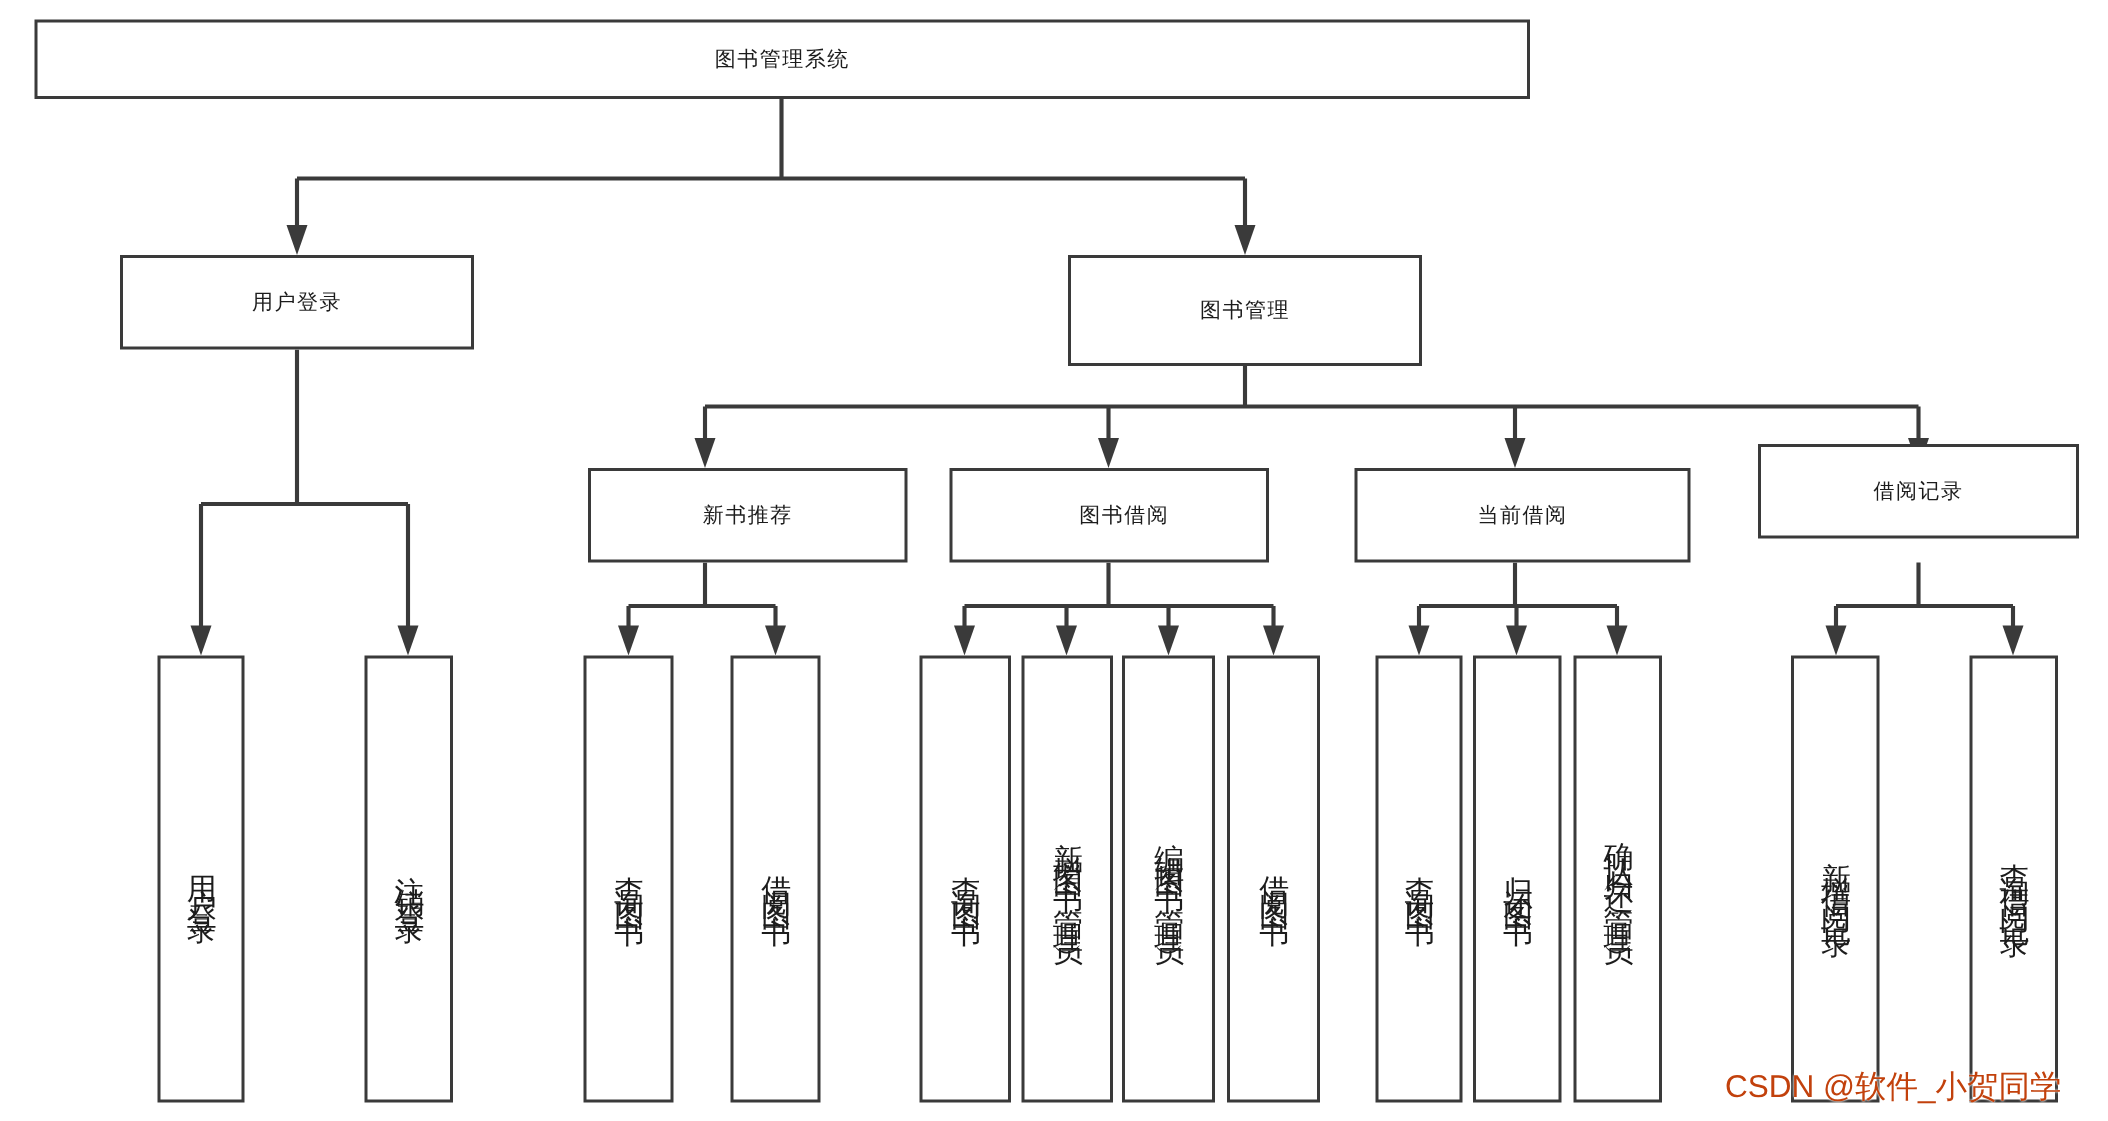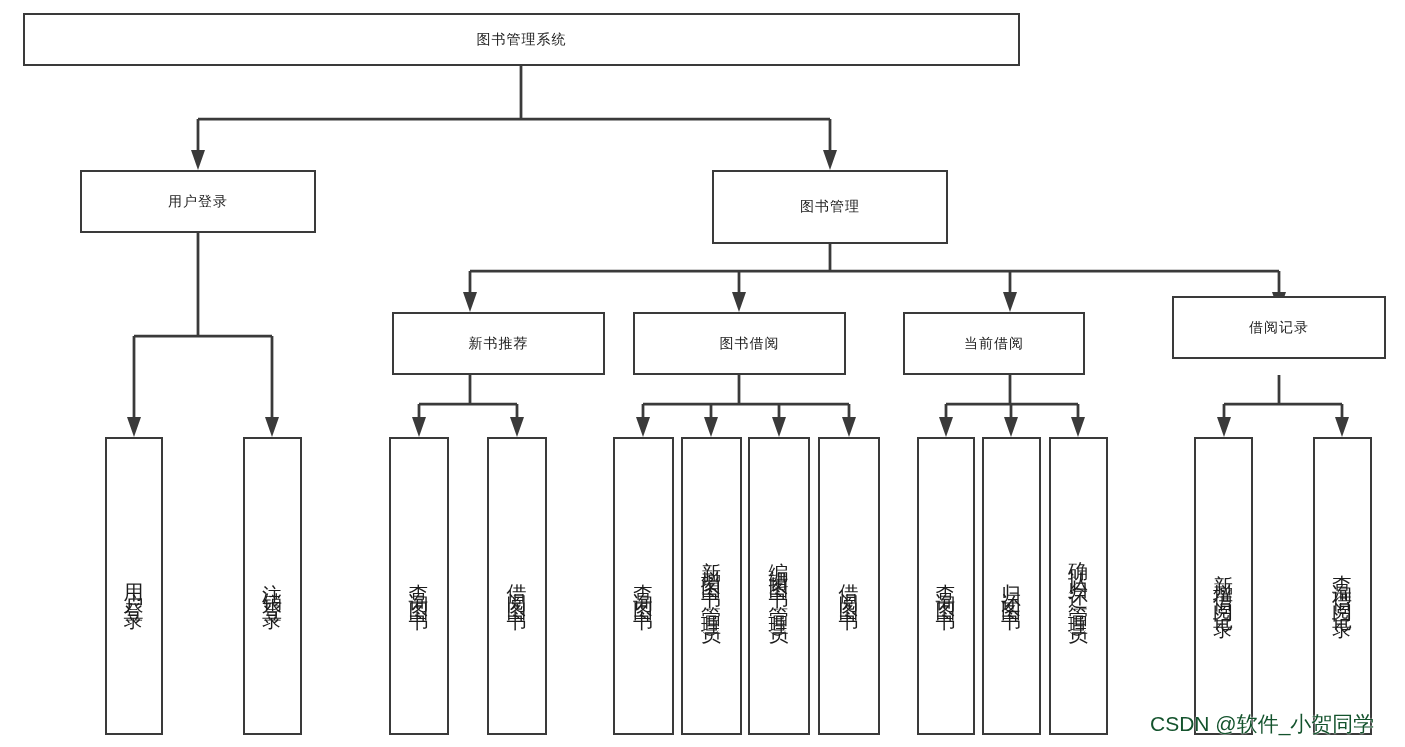"当前借阅" div.node { width: 182px -> 224px }
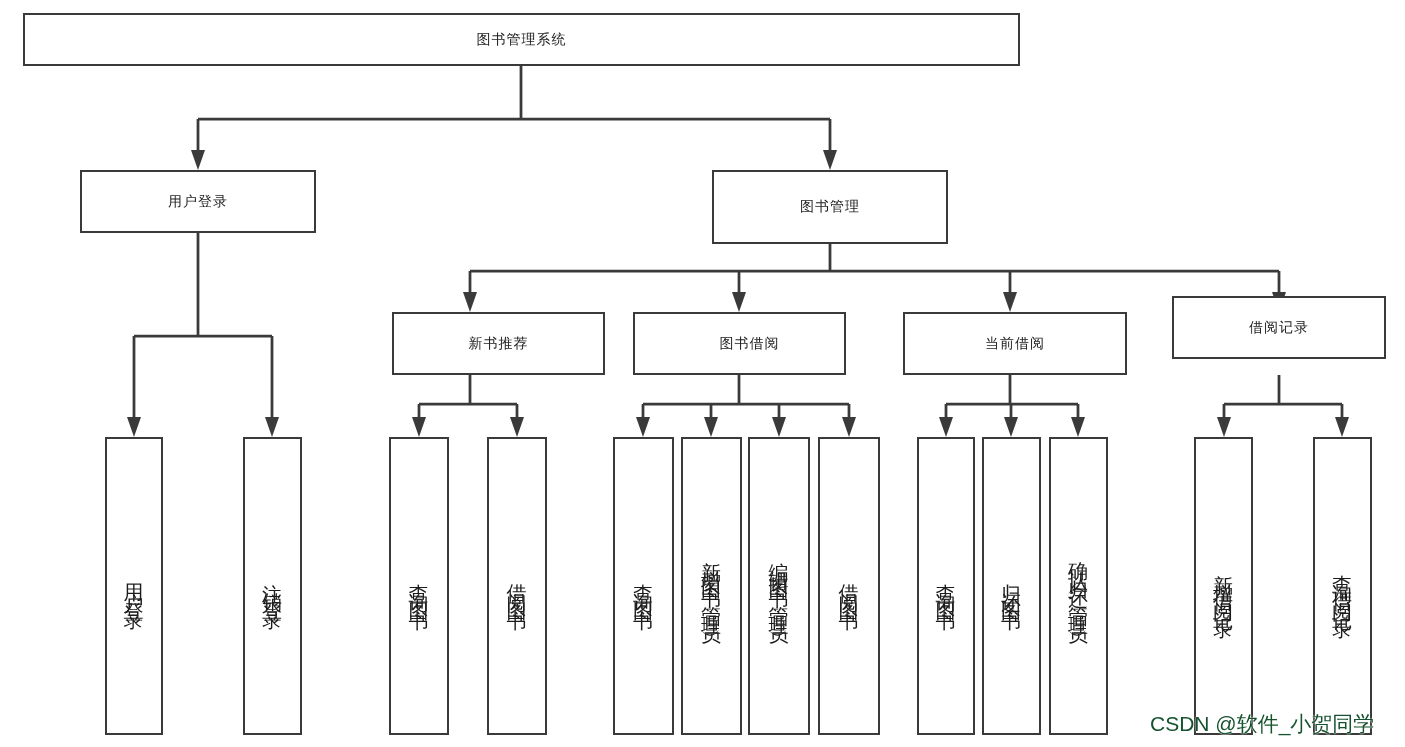"CSDN @软件_小贺同学" .watermark { color: #14532d -> #c2410c }
